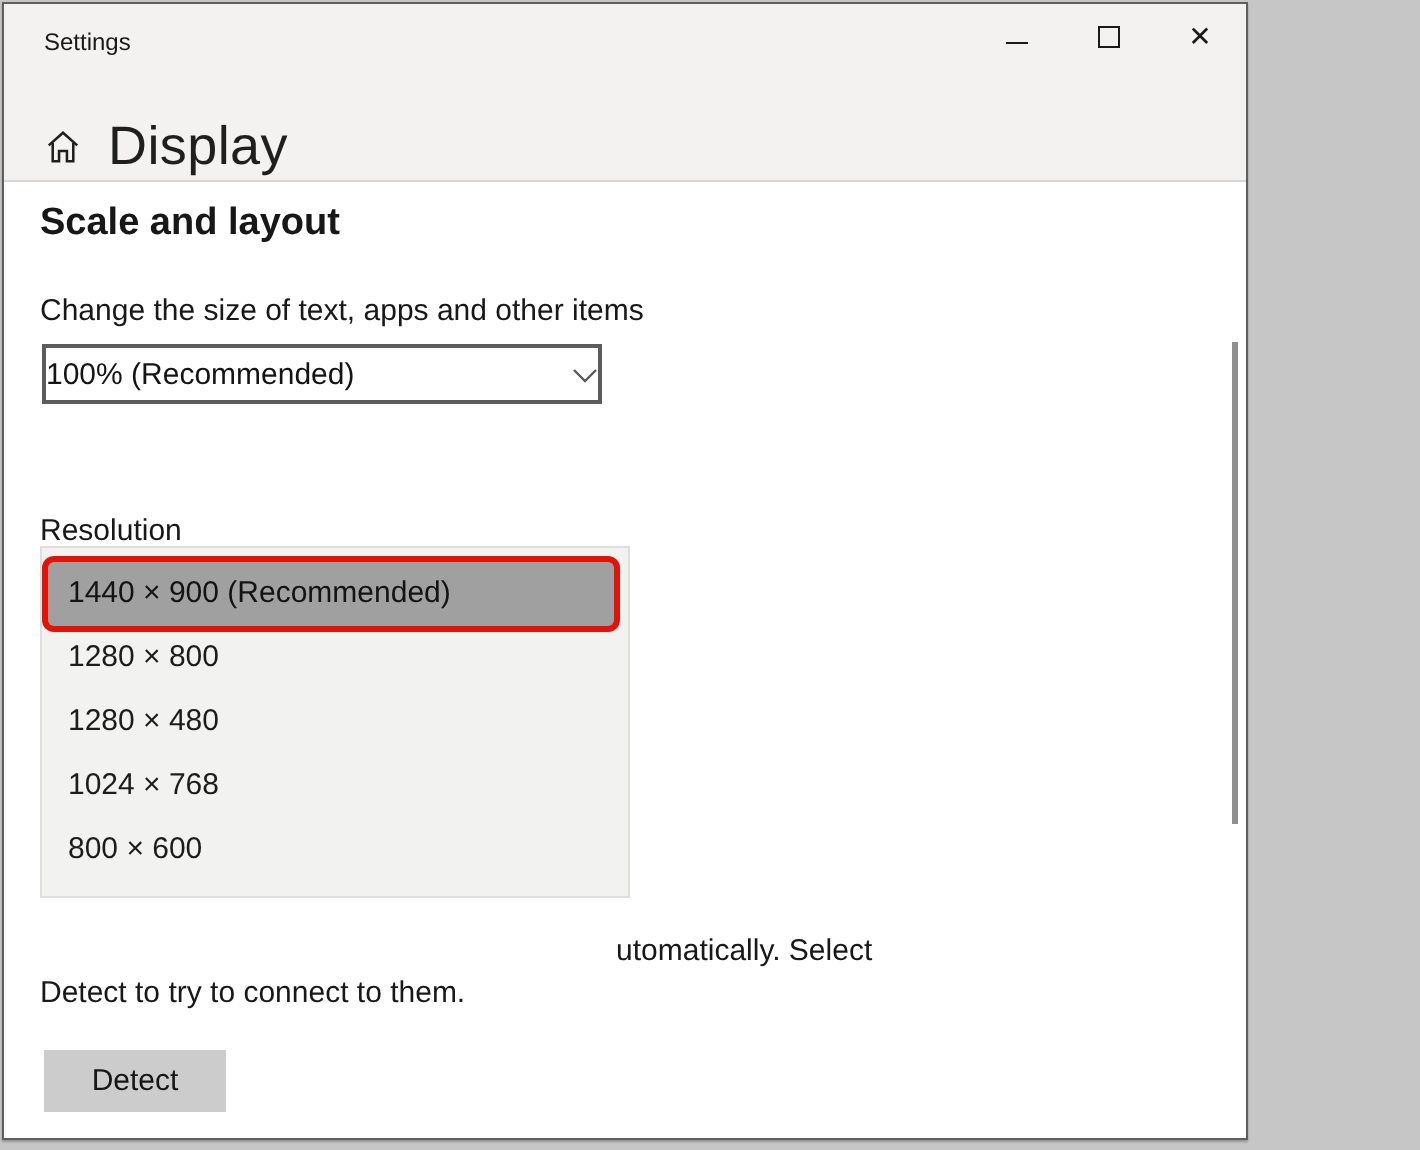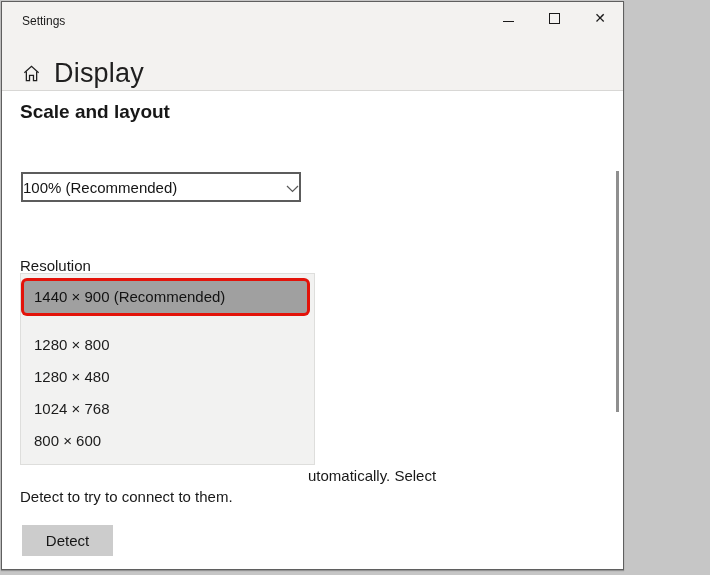"Change the size of text," div.field-label { html: none -> <div>Change the size of text, apps and other items</div> }
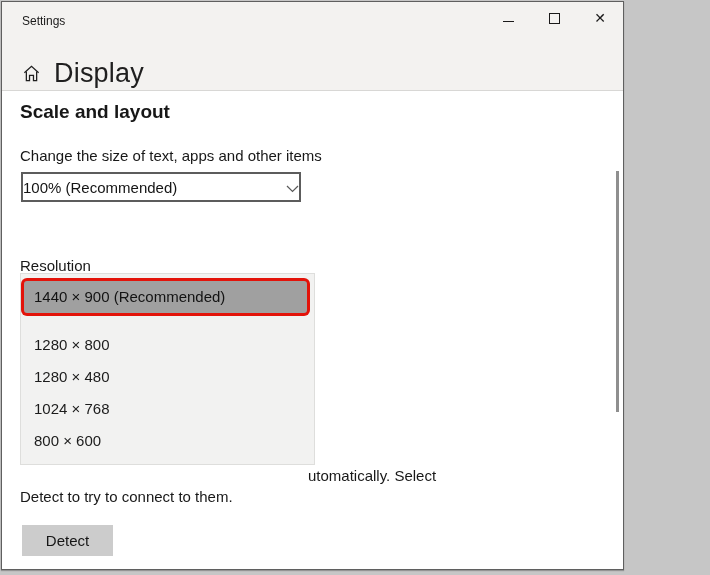"1440 × 900 (Recommended)" .flyout-item.selected { margin: 0 5px 16px 3px -> 0 5px 0 3px }
